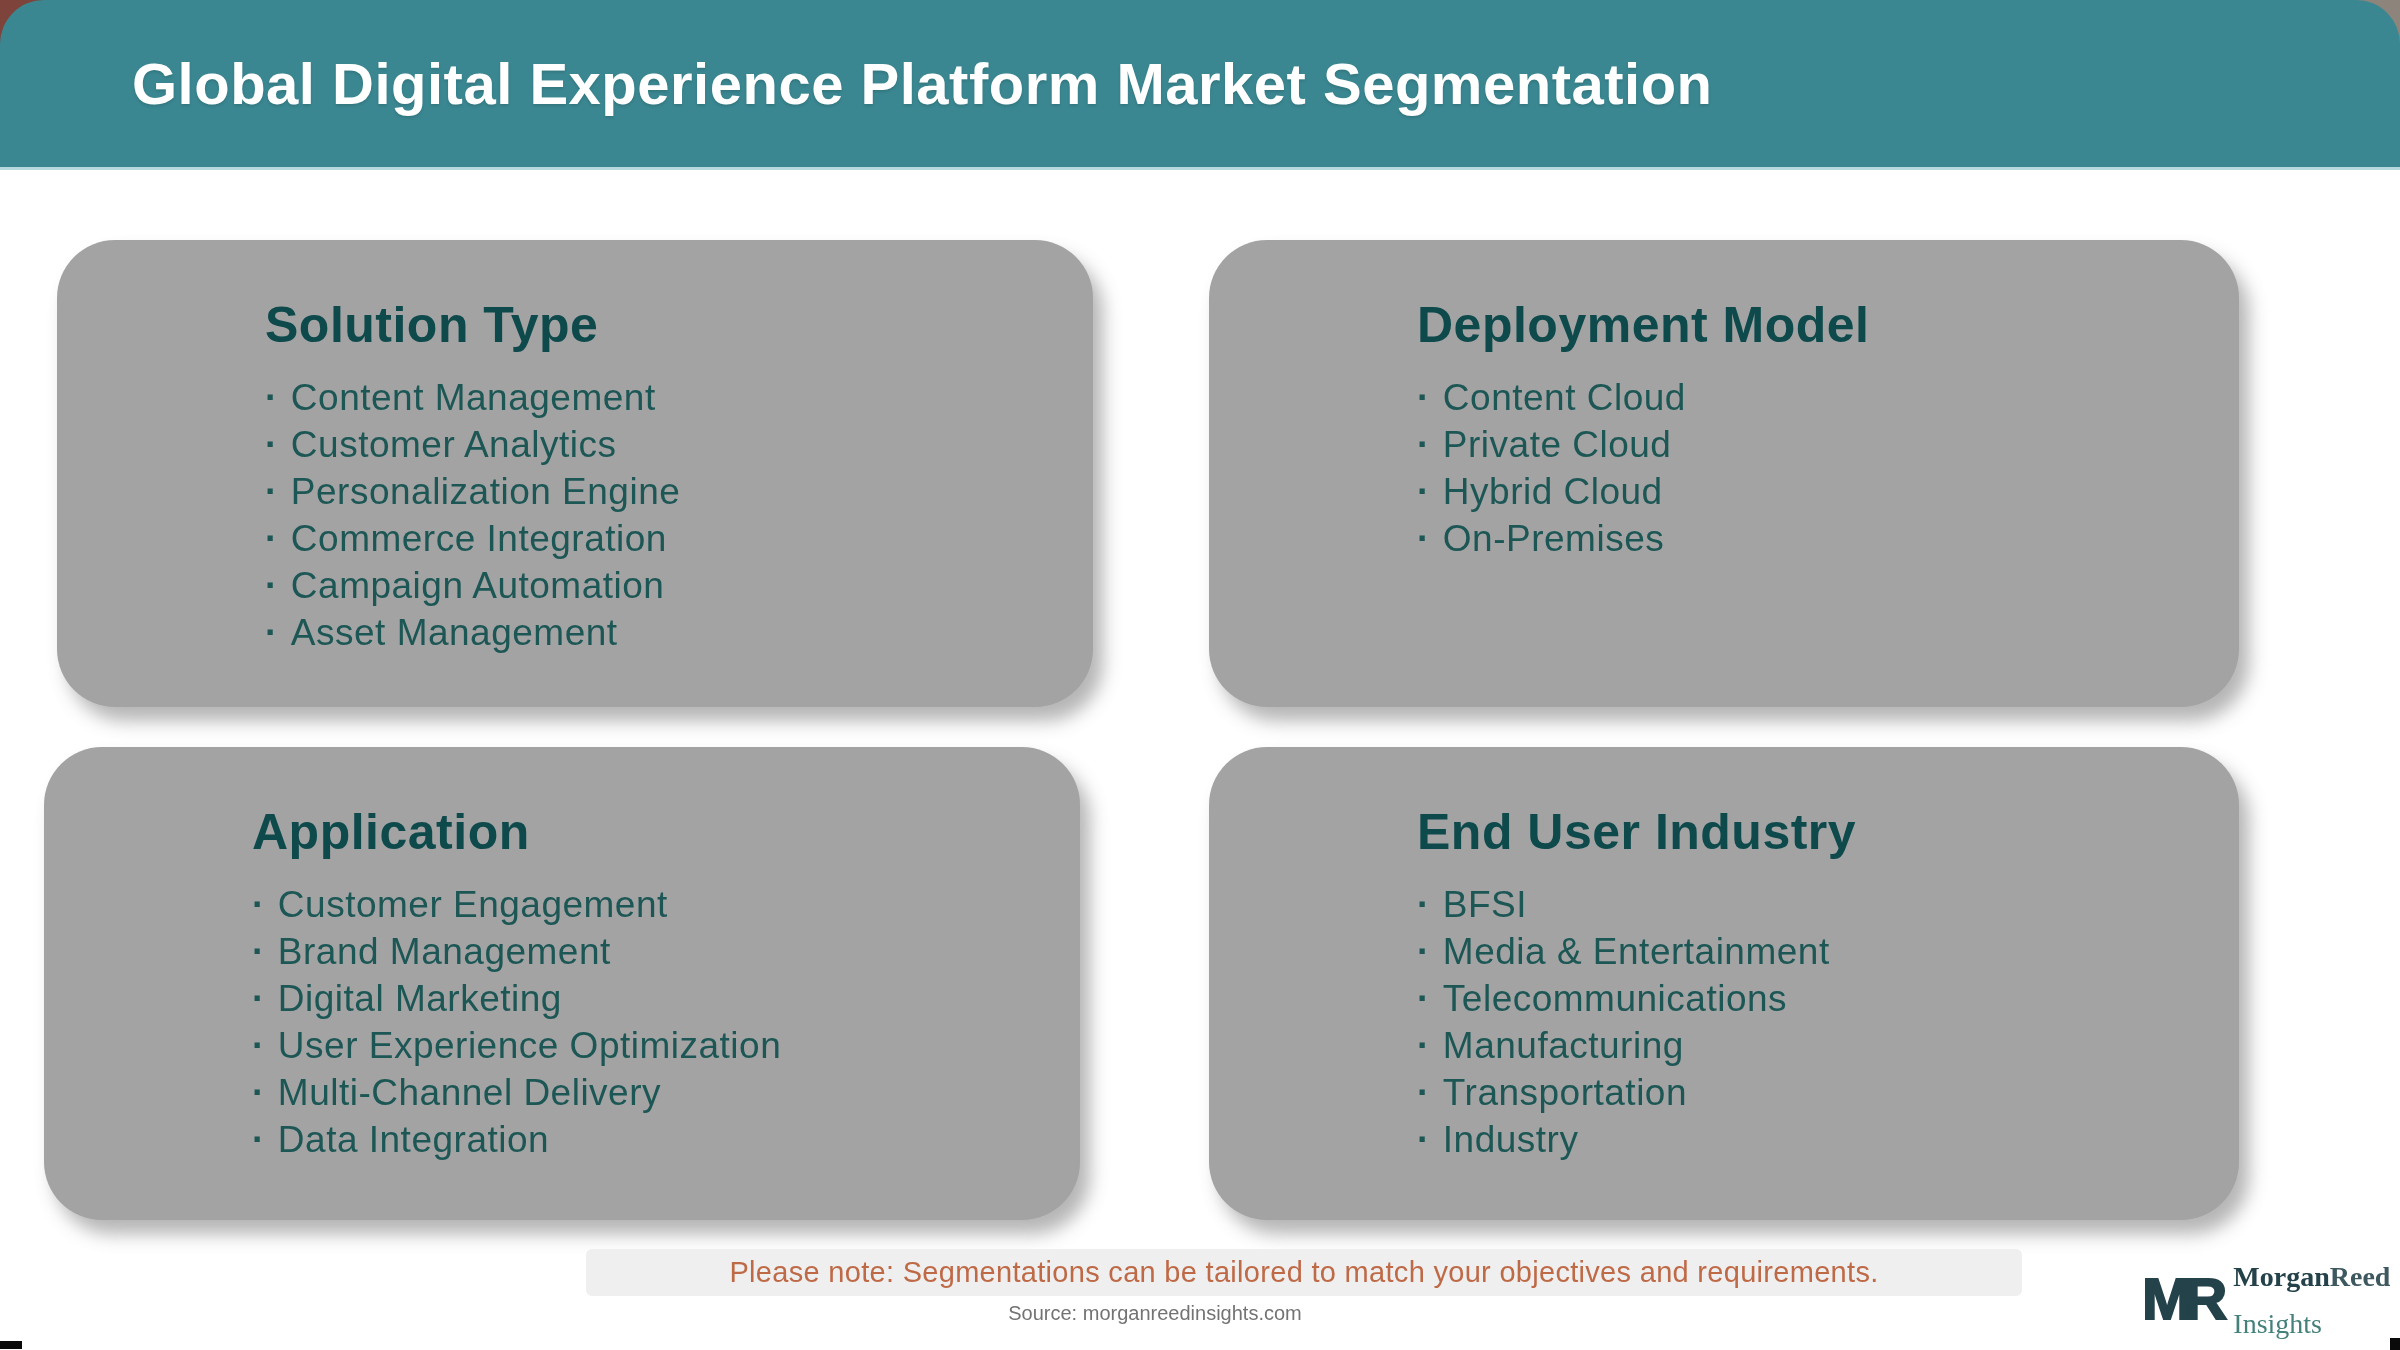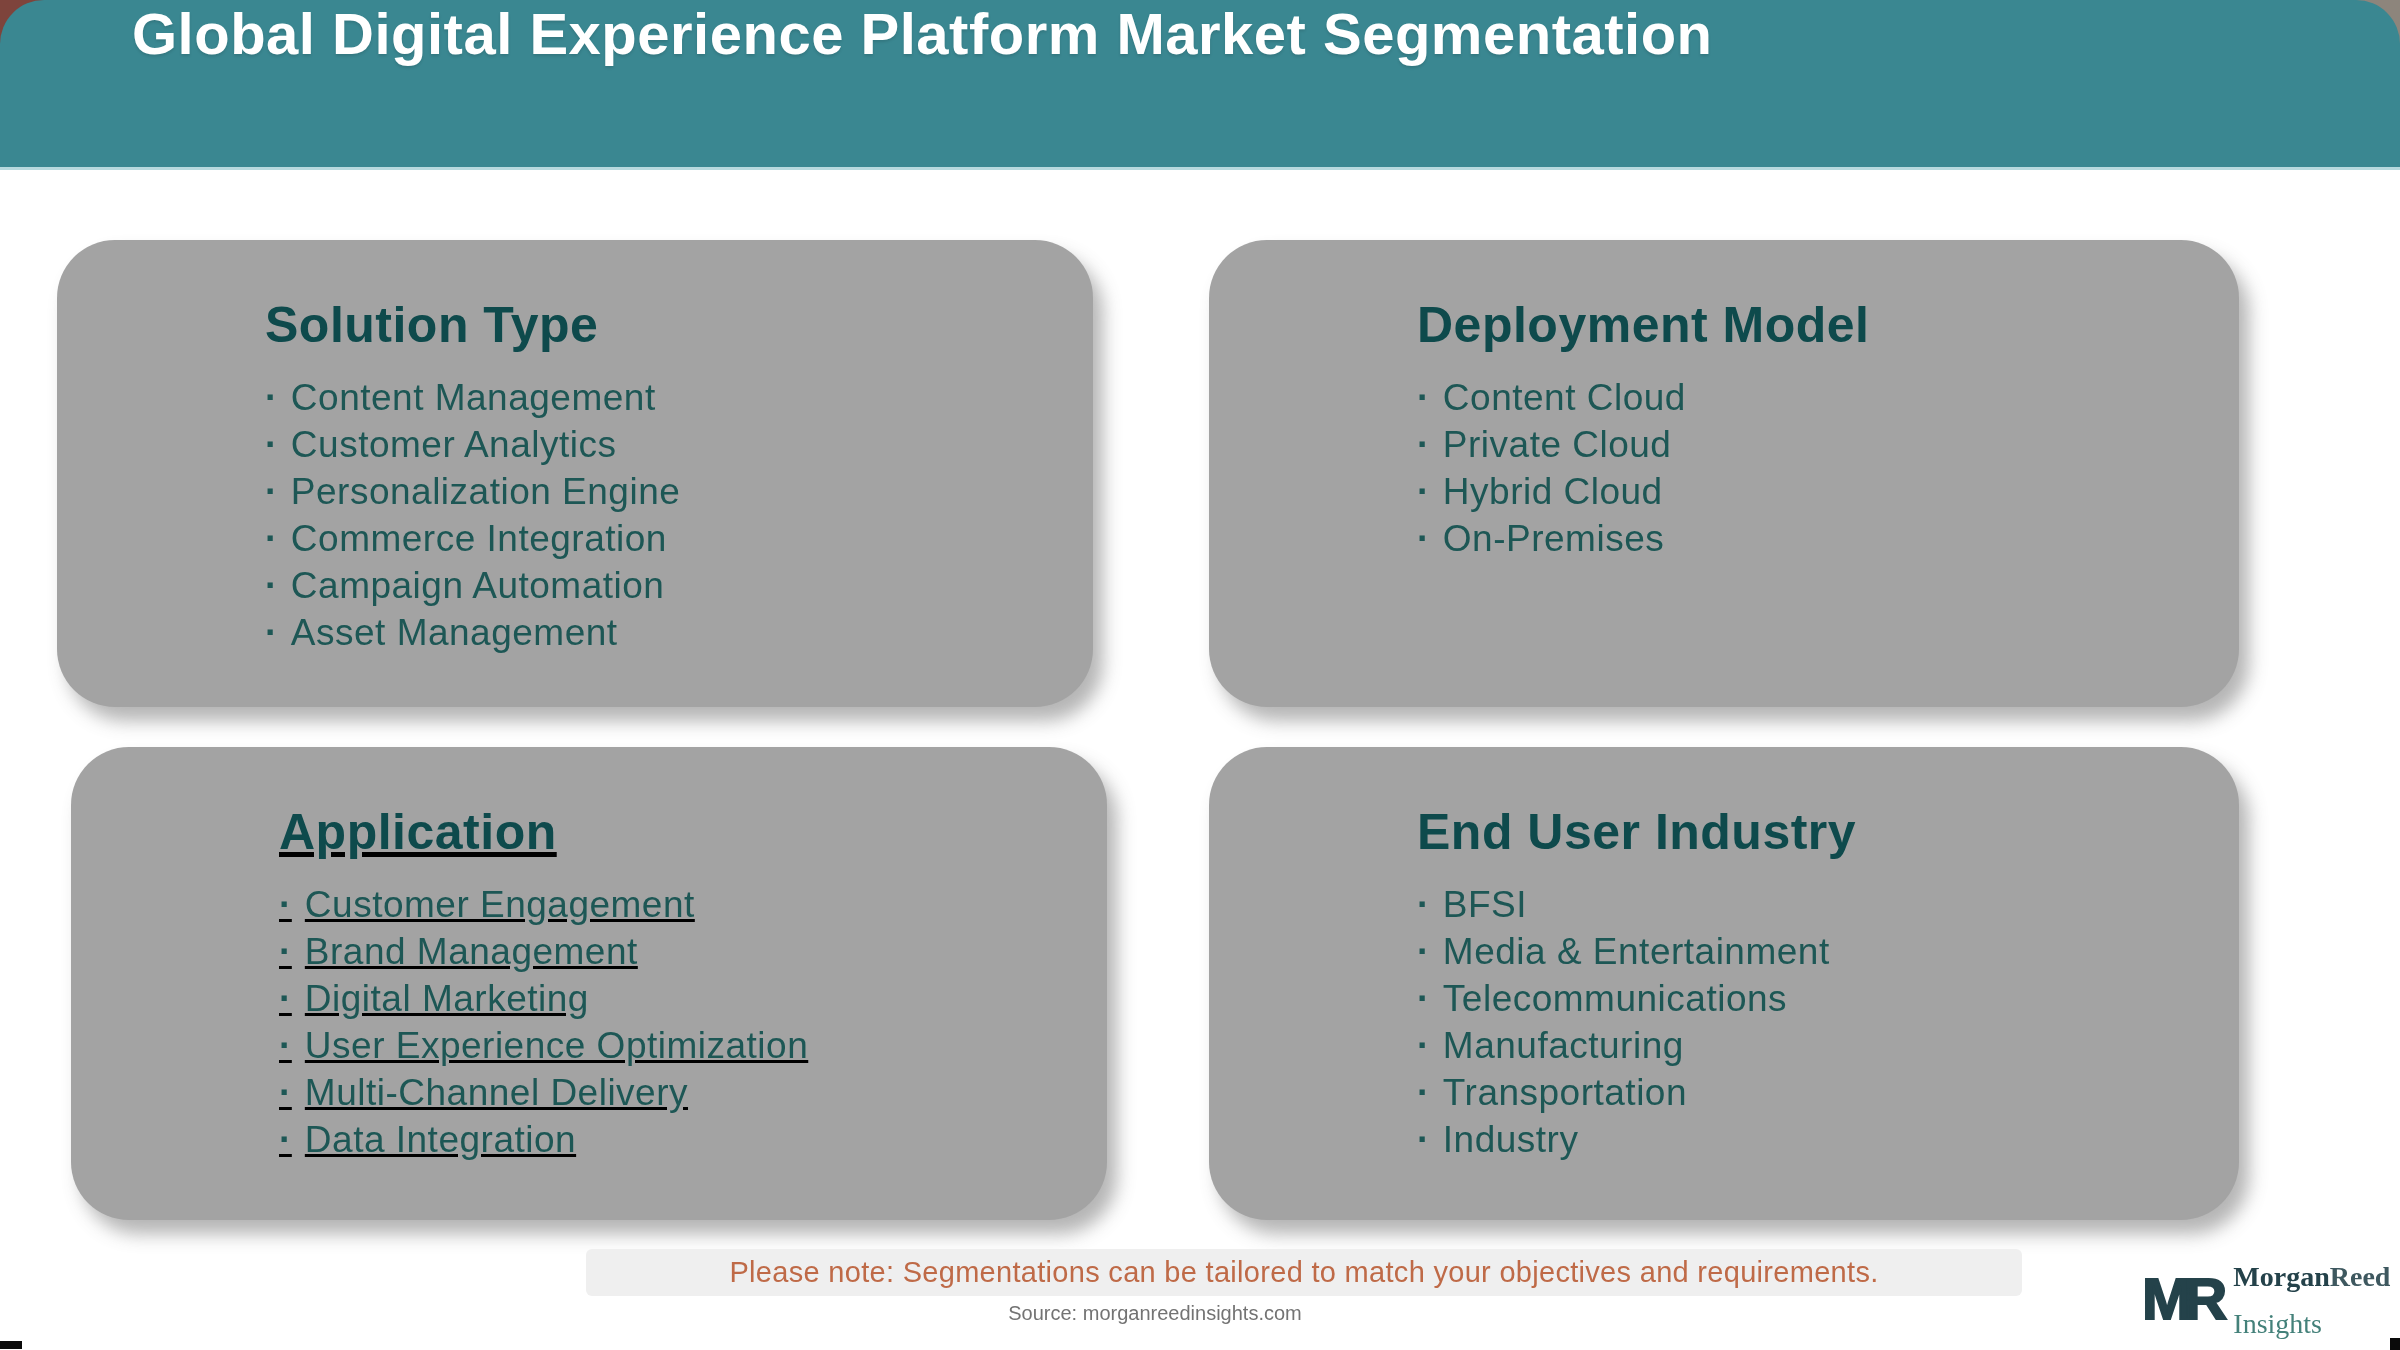"Global Digital Experience Platform" .header { align-items: none -> center }
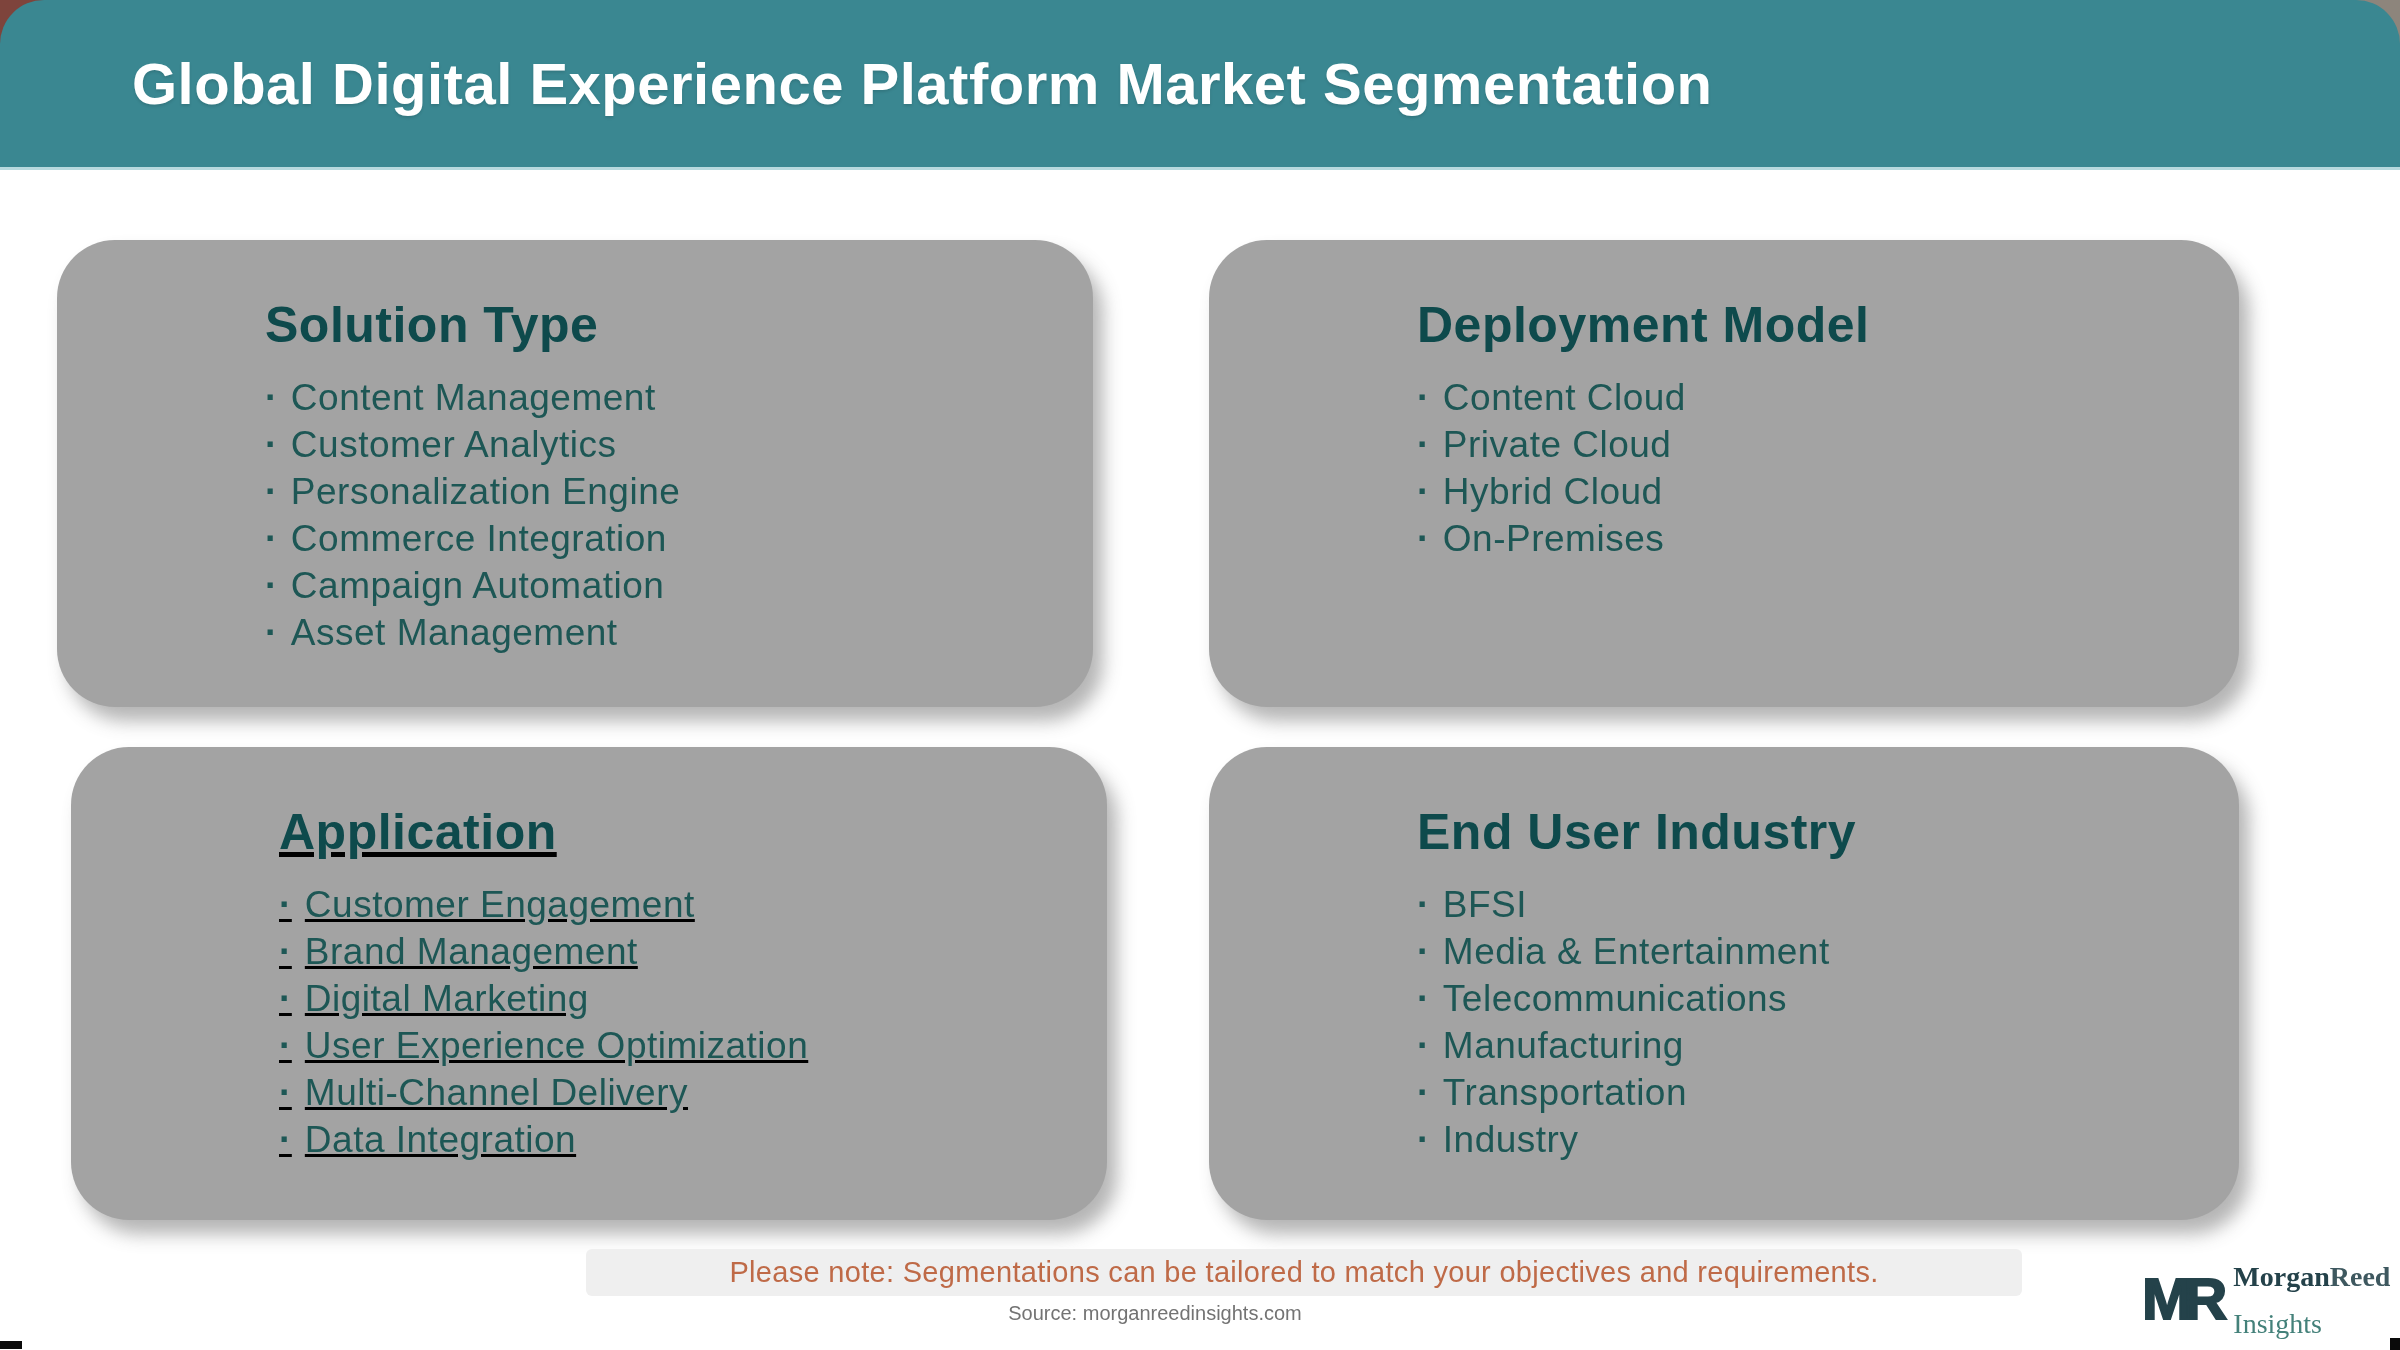"Application" #card-application { left: 71px -> 44px; text-decoration: underline -> none }
